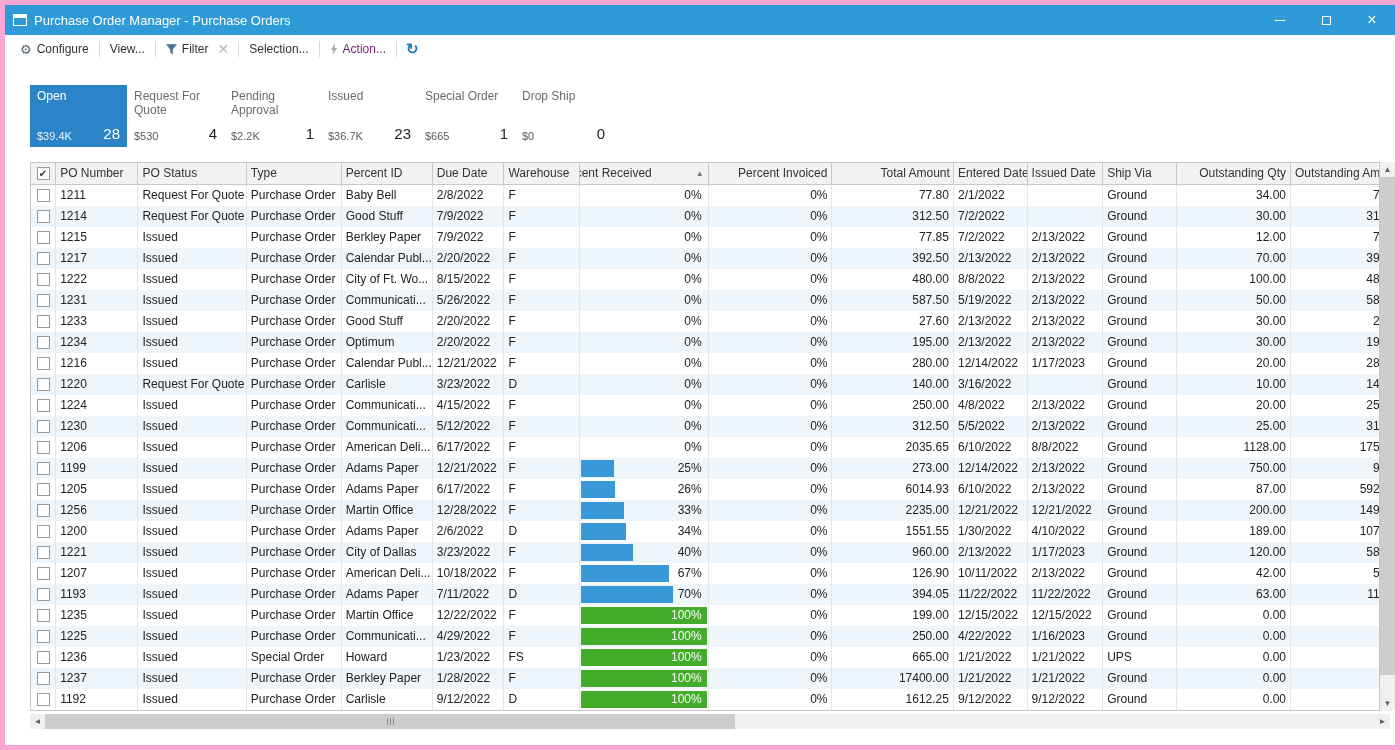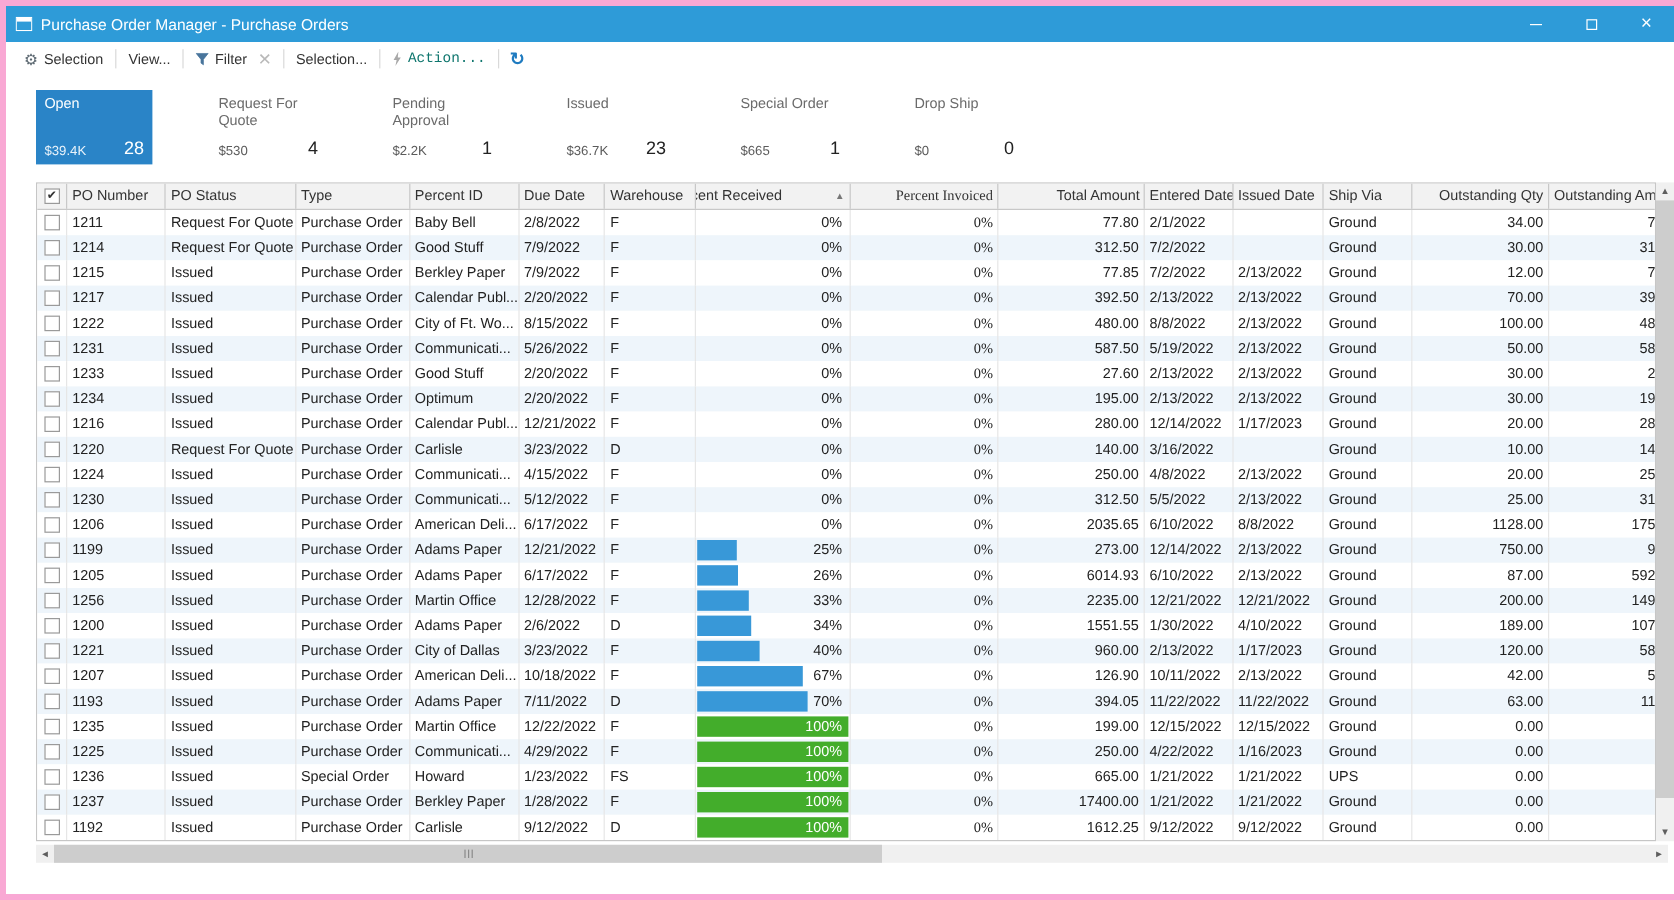"Selection" span { text: Selection -> Configure }
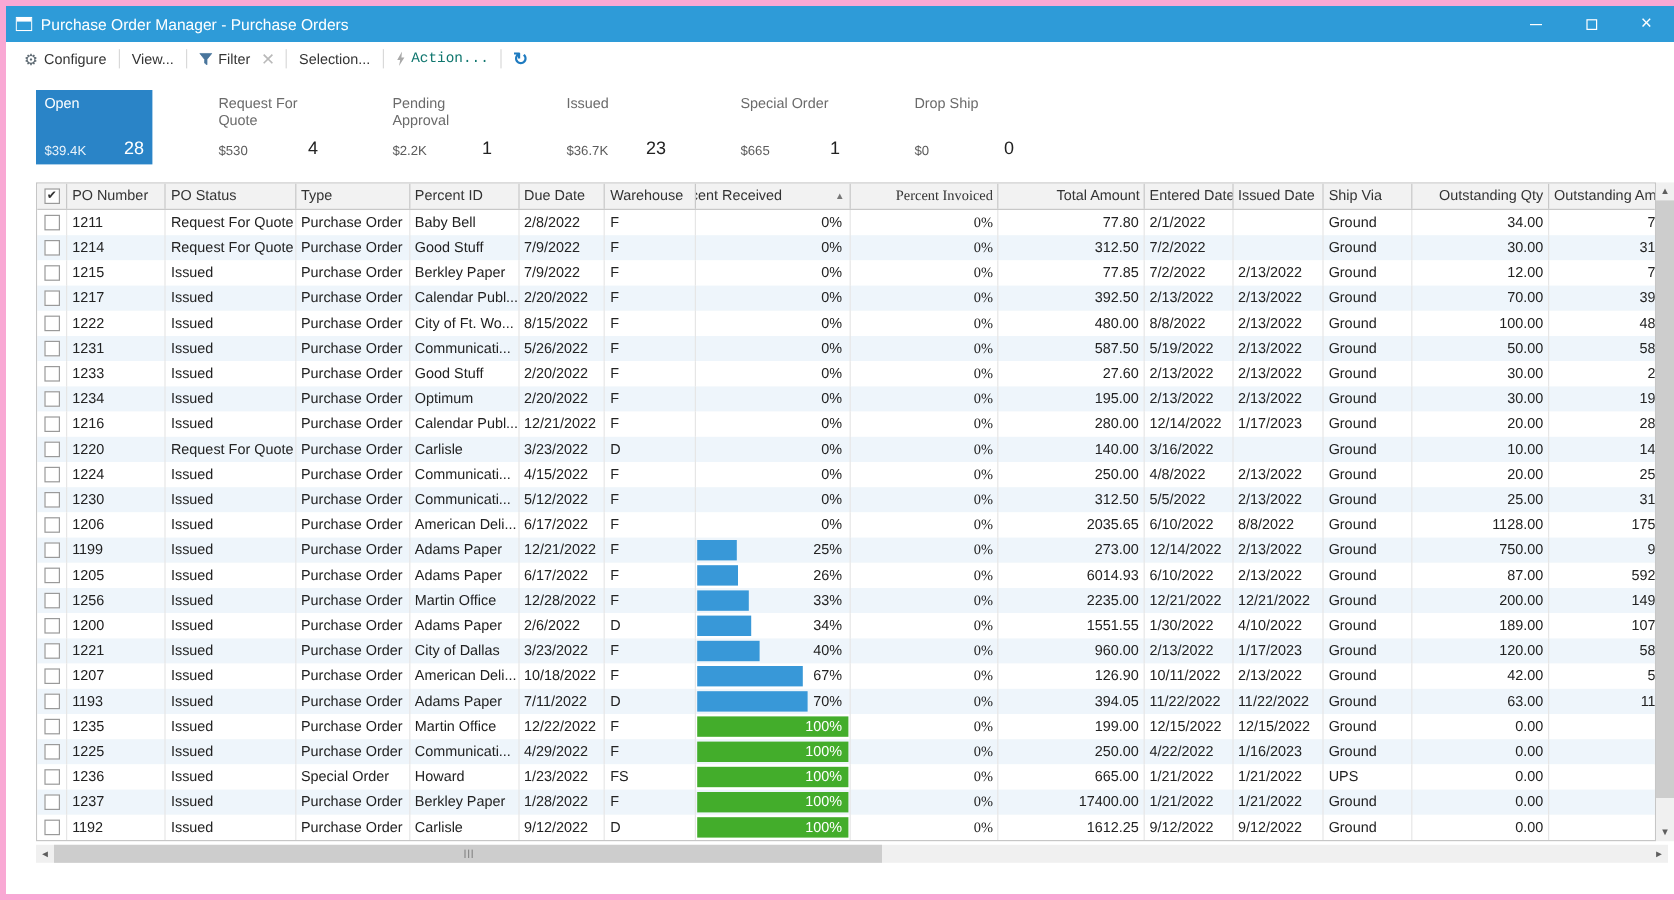"Action..." .tb-btn.disabled { color: #0f766e -> #701a75; font-family: Liberation Mono, monospace -> none }
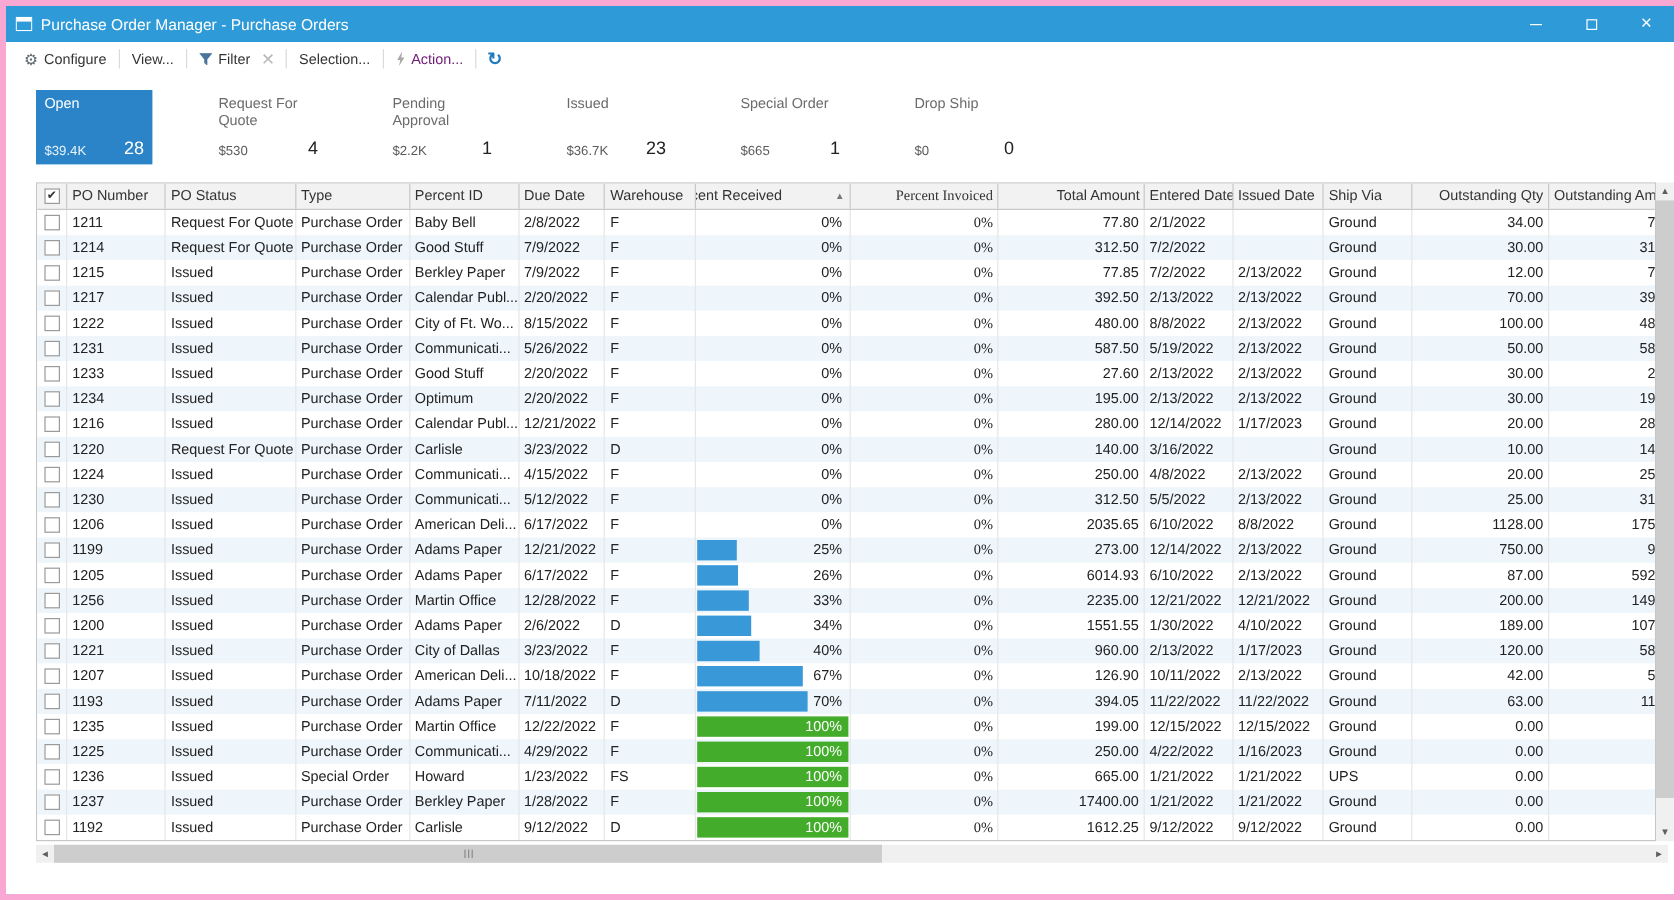"Open" .tiles { gap: 48px -> none; margin: 12px 0 0 25px -> 22px 0 0 25px }
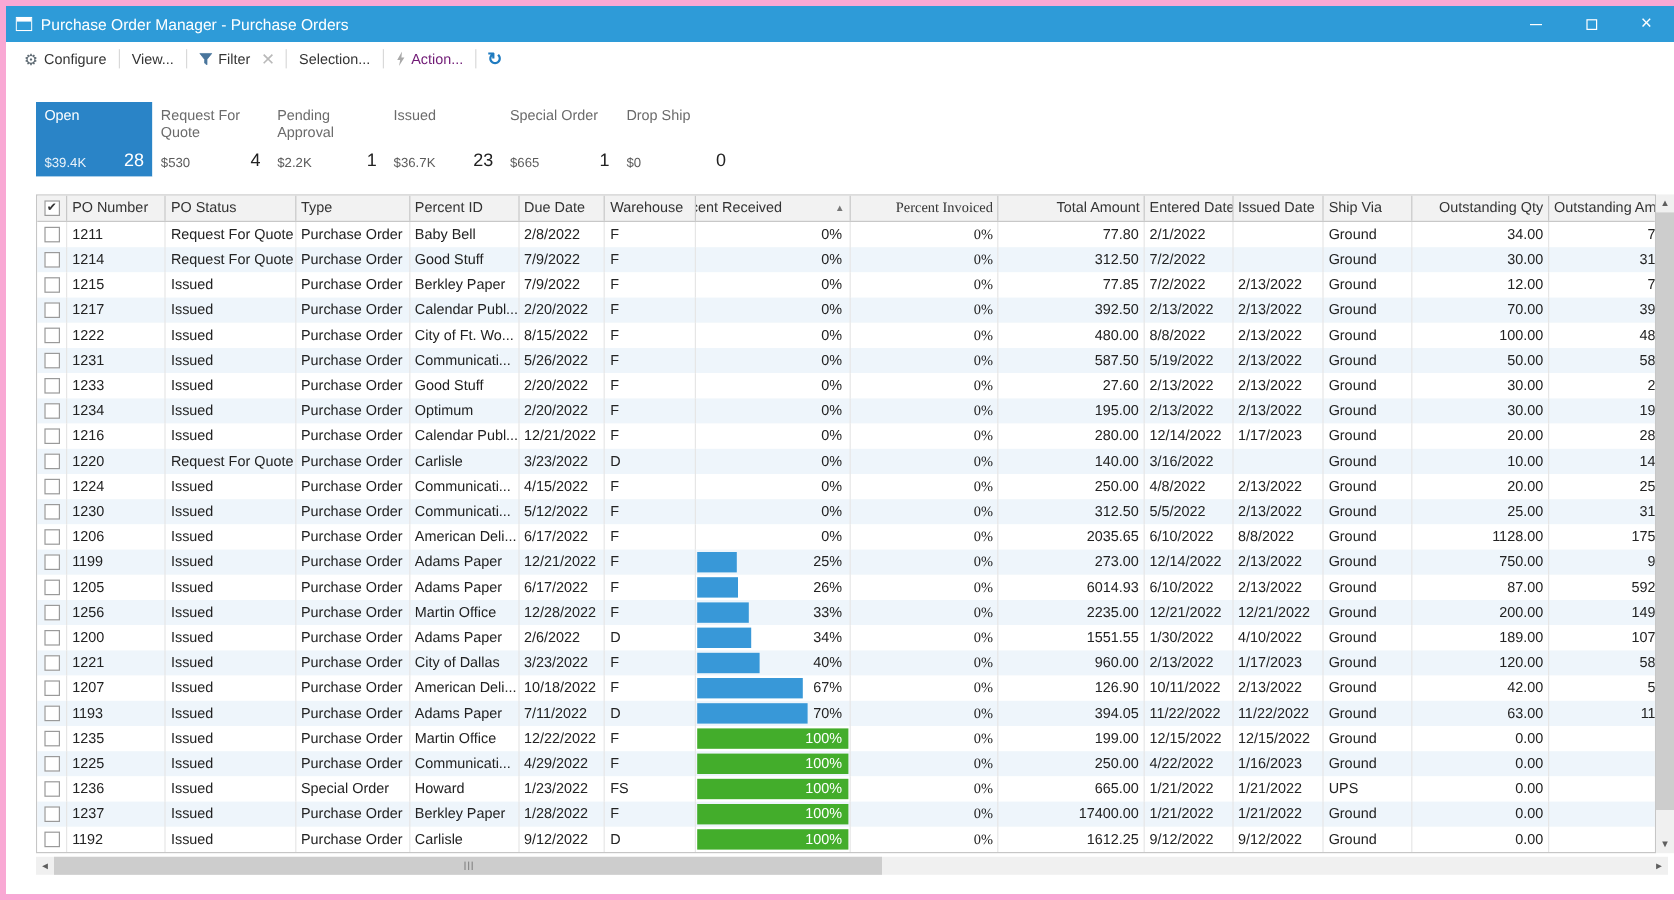"Percent Invoiced" .c-pcti { font-family: Liberation Serif, serif -> none }
